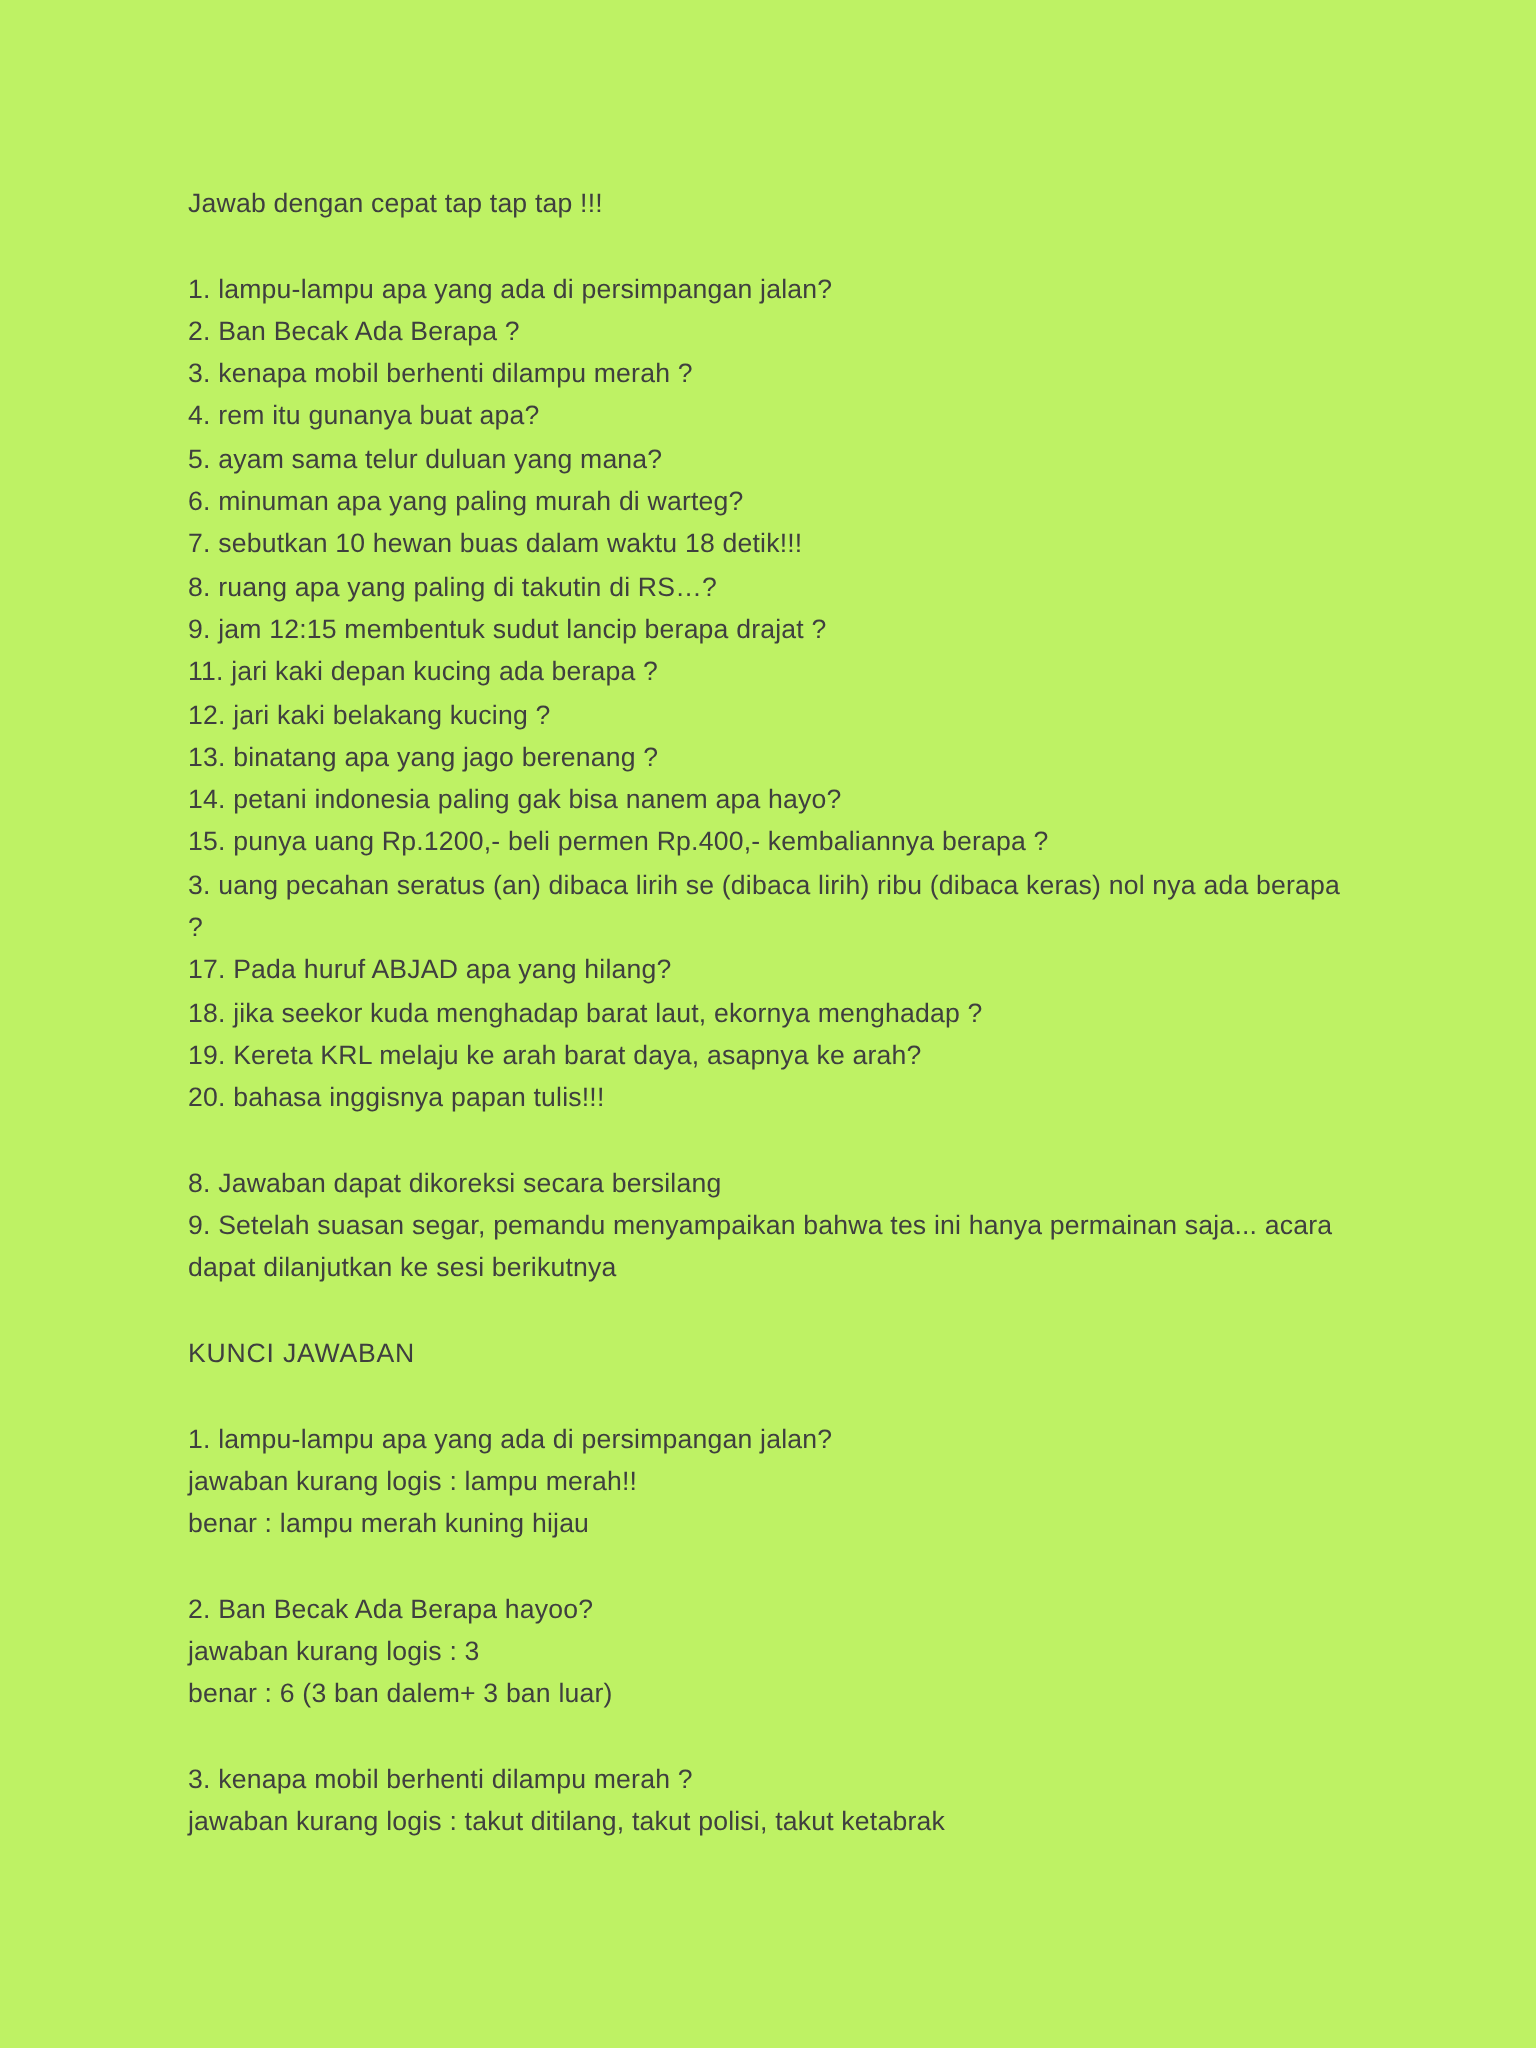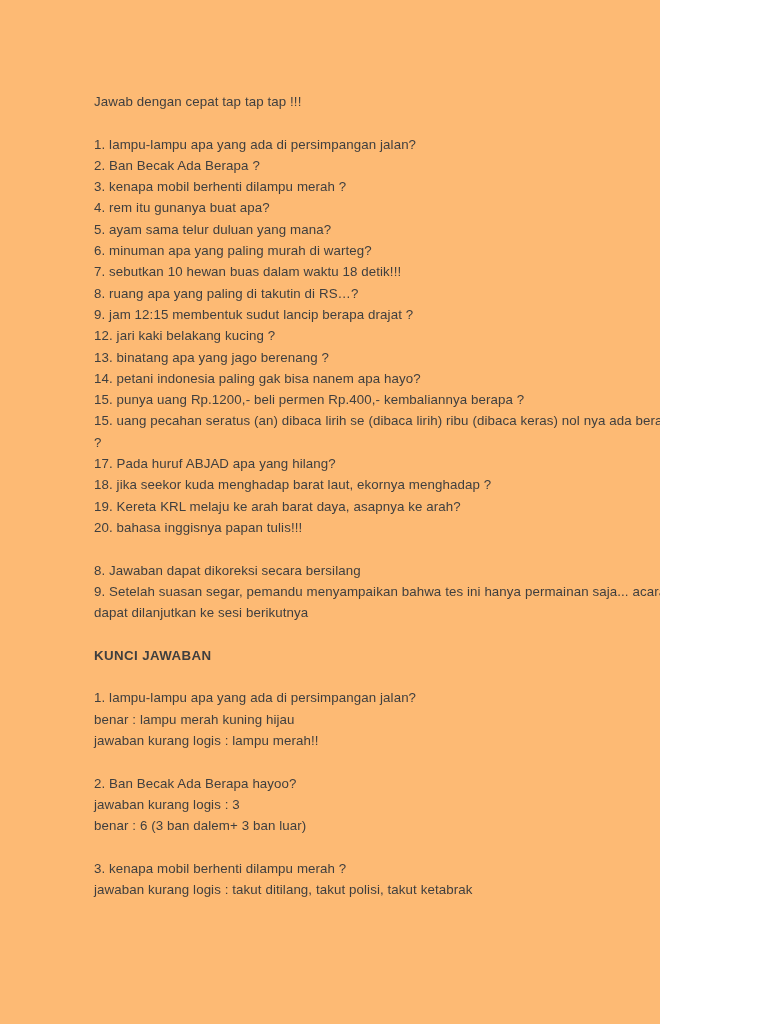"Jawab dengan cepat tap tap" .page { background: #fdba74 -> #bef264; width: 660px -> 768px }
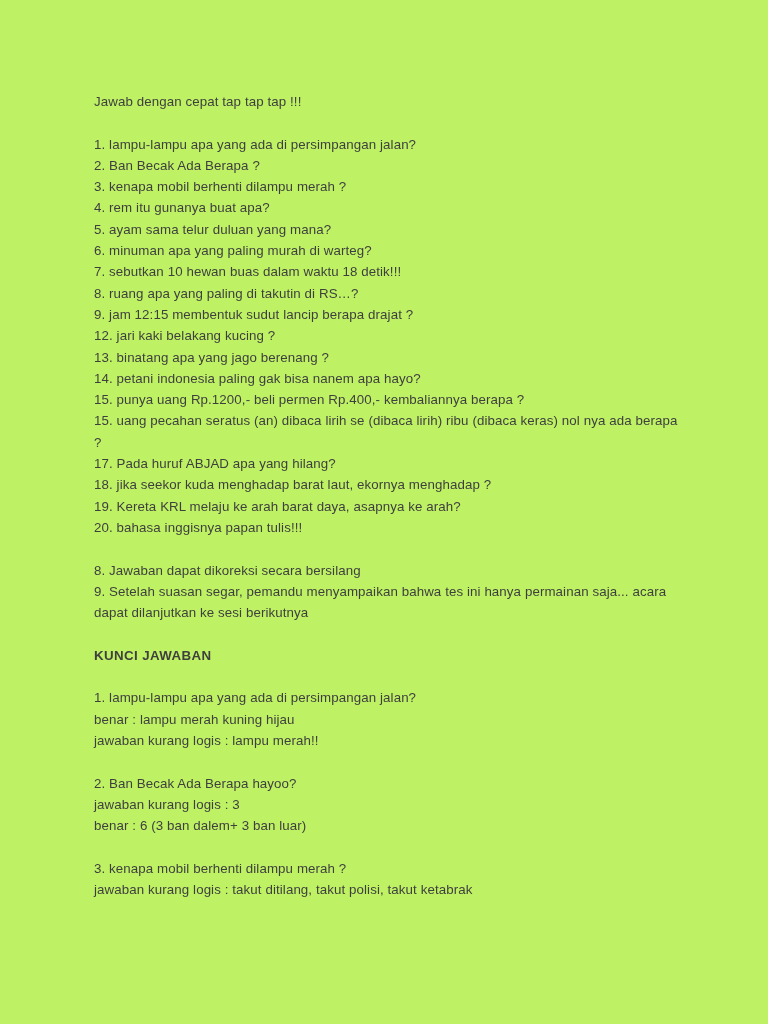"11. jari kaki depan kucing" p.line { html: none -> <p>11. jari kaki depan kucing ada berapa ?</p> }
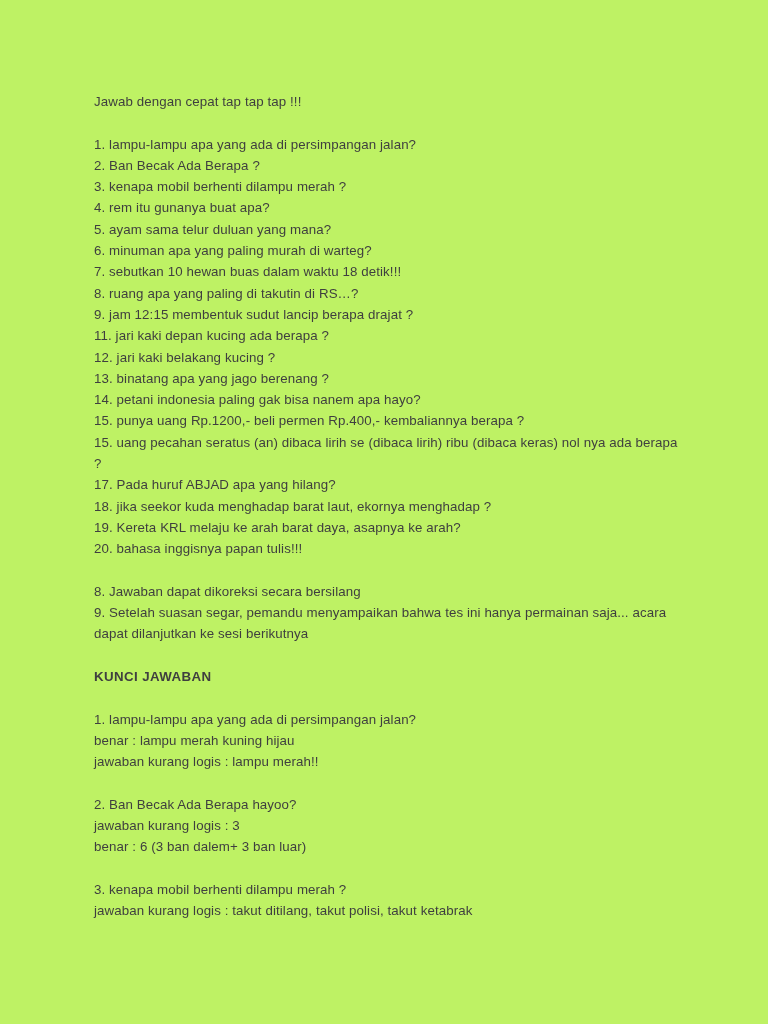"15. uang pecahan seratus (an)" p.line { text: 15 -> 3 }
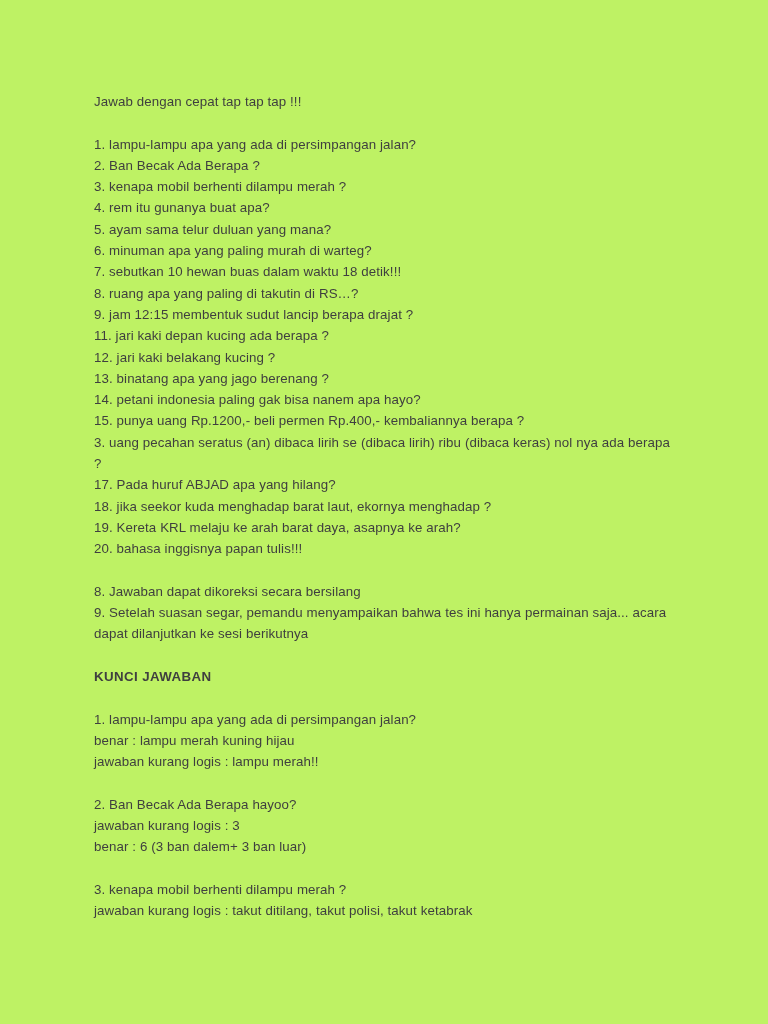"KUNCI JAWABAN" .heading { font-weight: bold -> normal }
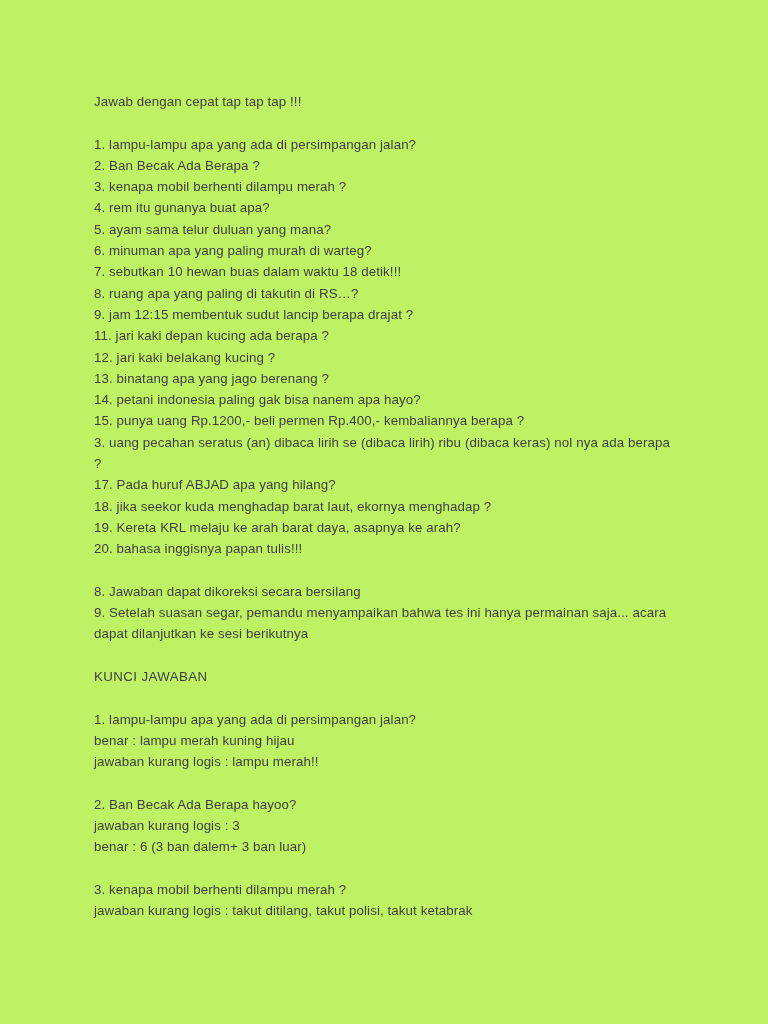"benar : lampu merah kuning" p.line { order: before "jawaban kurang logis : lampu" -> after "jawaban kurang logis : lampu" }
